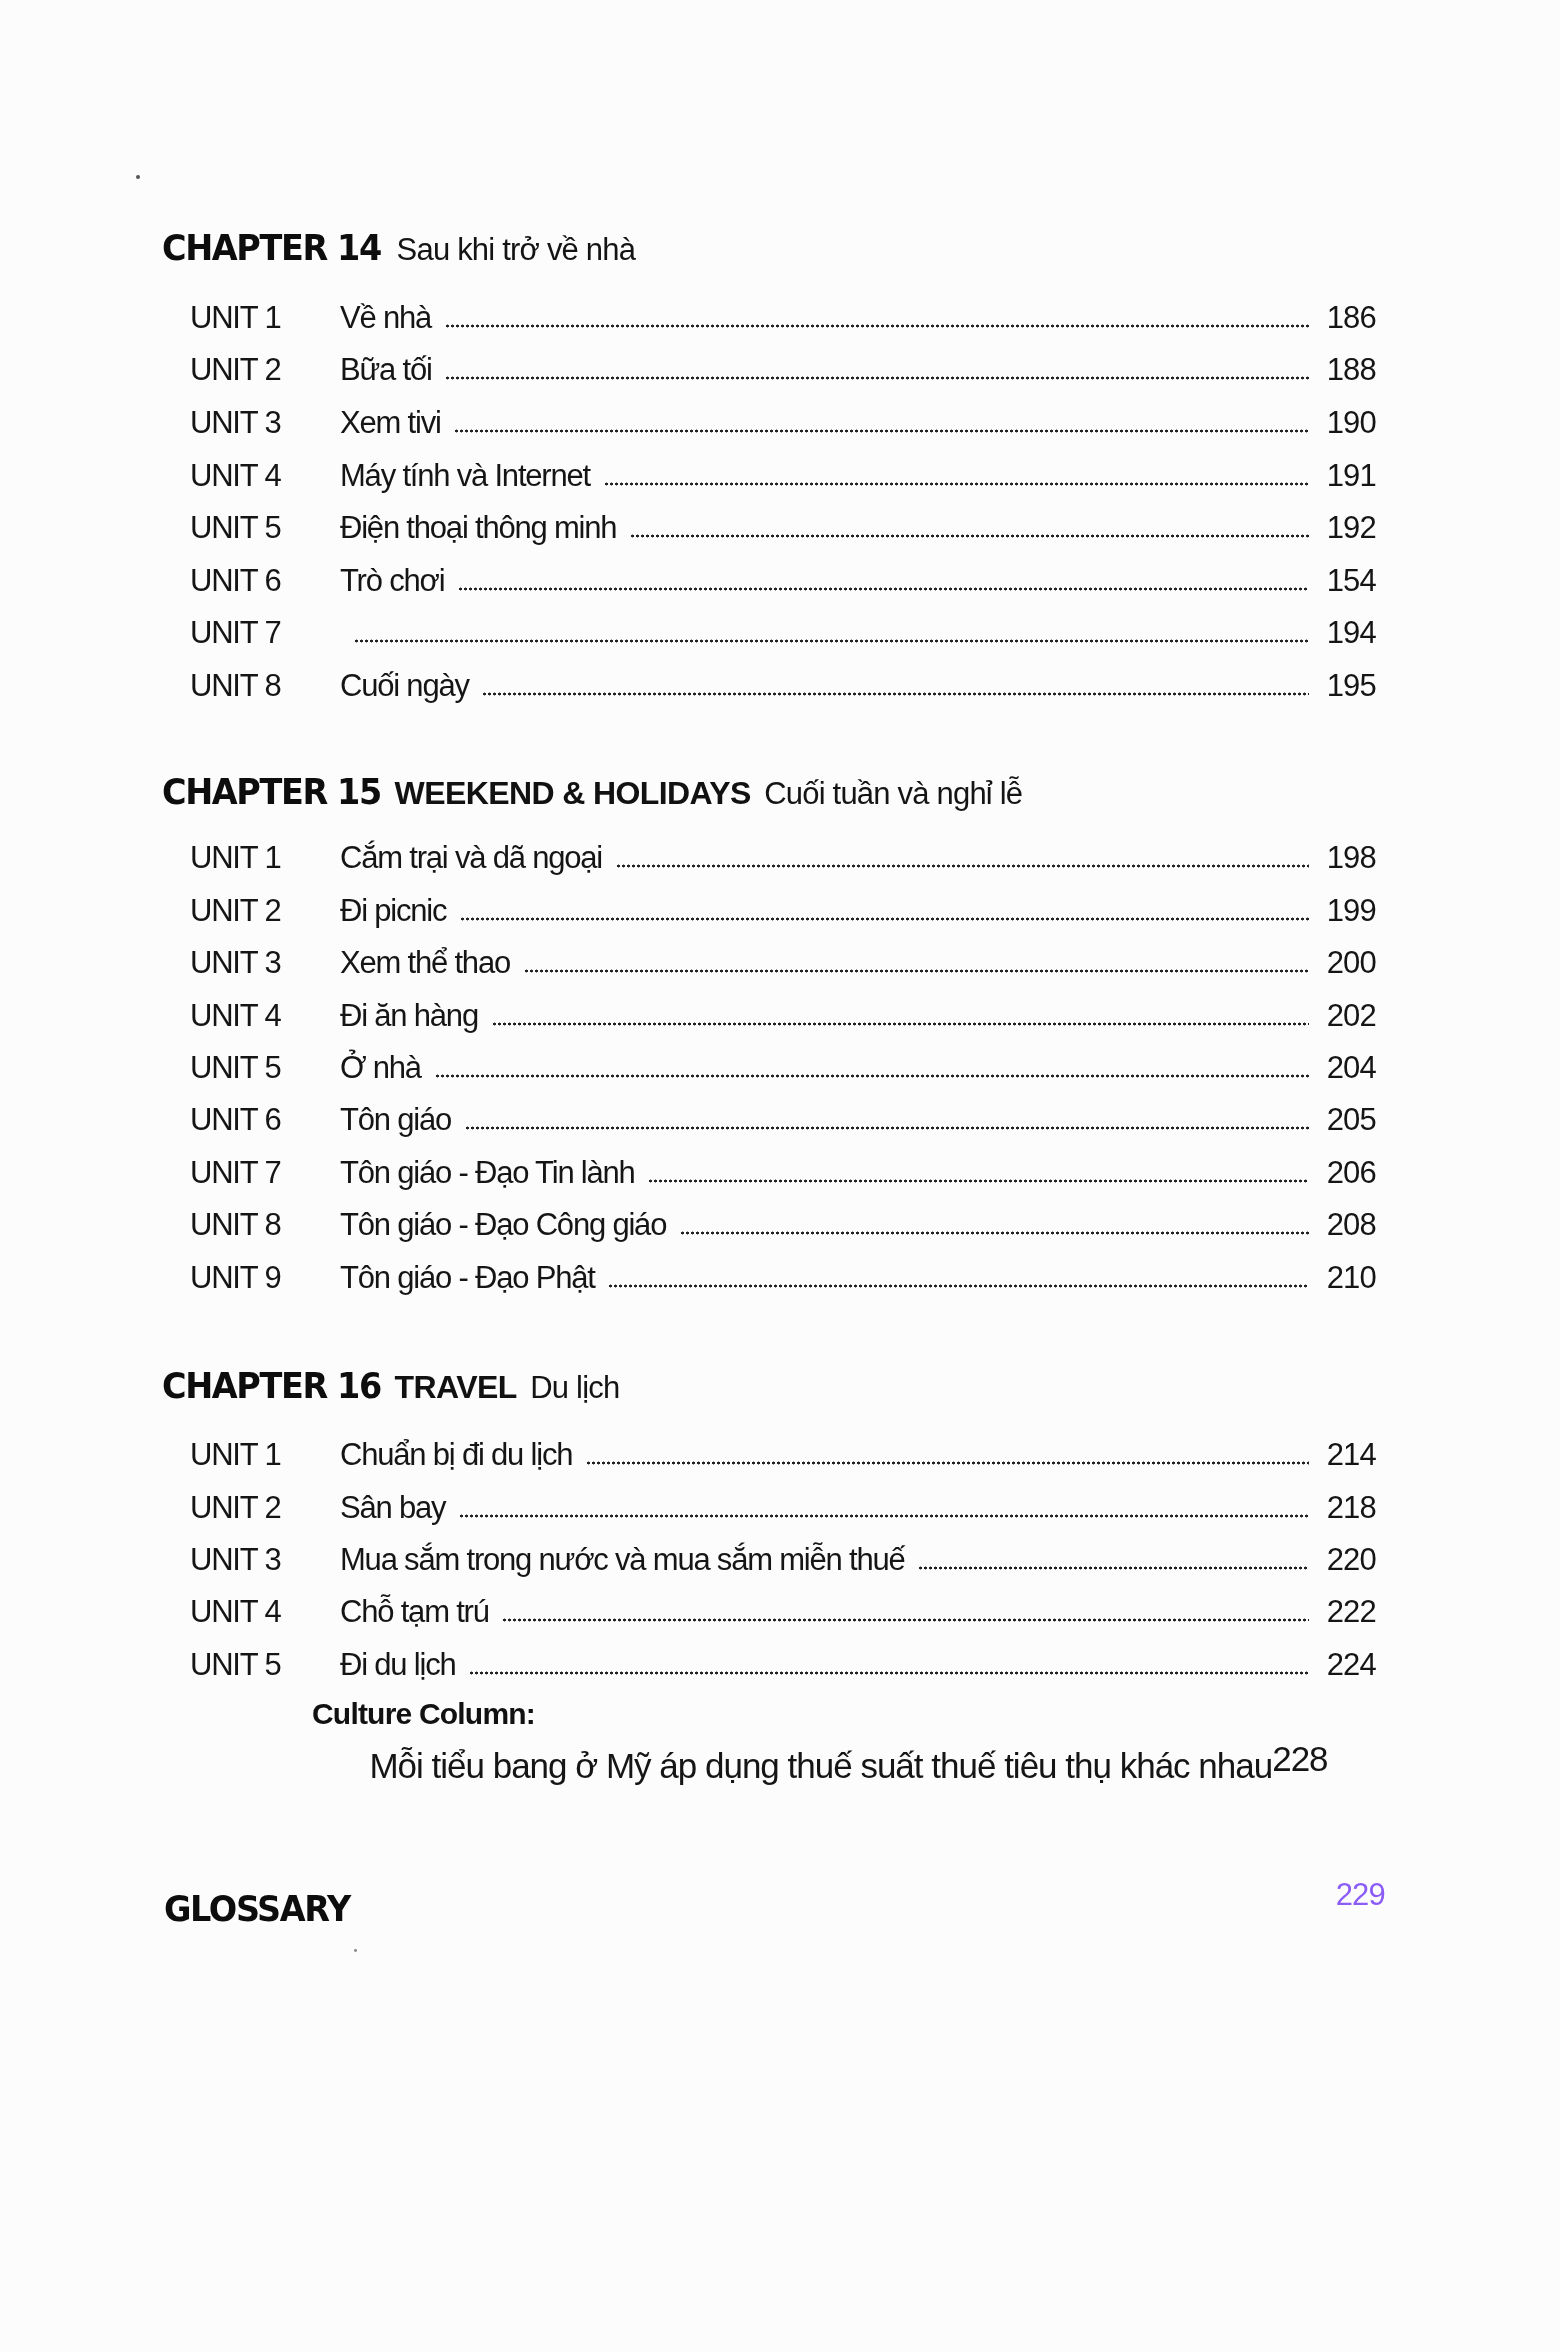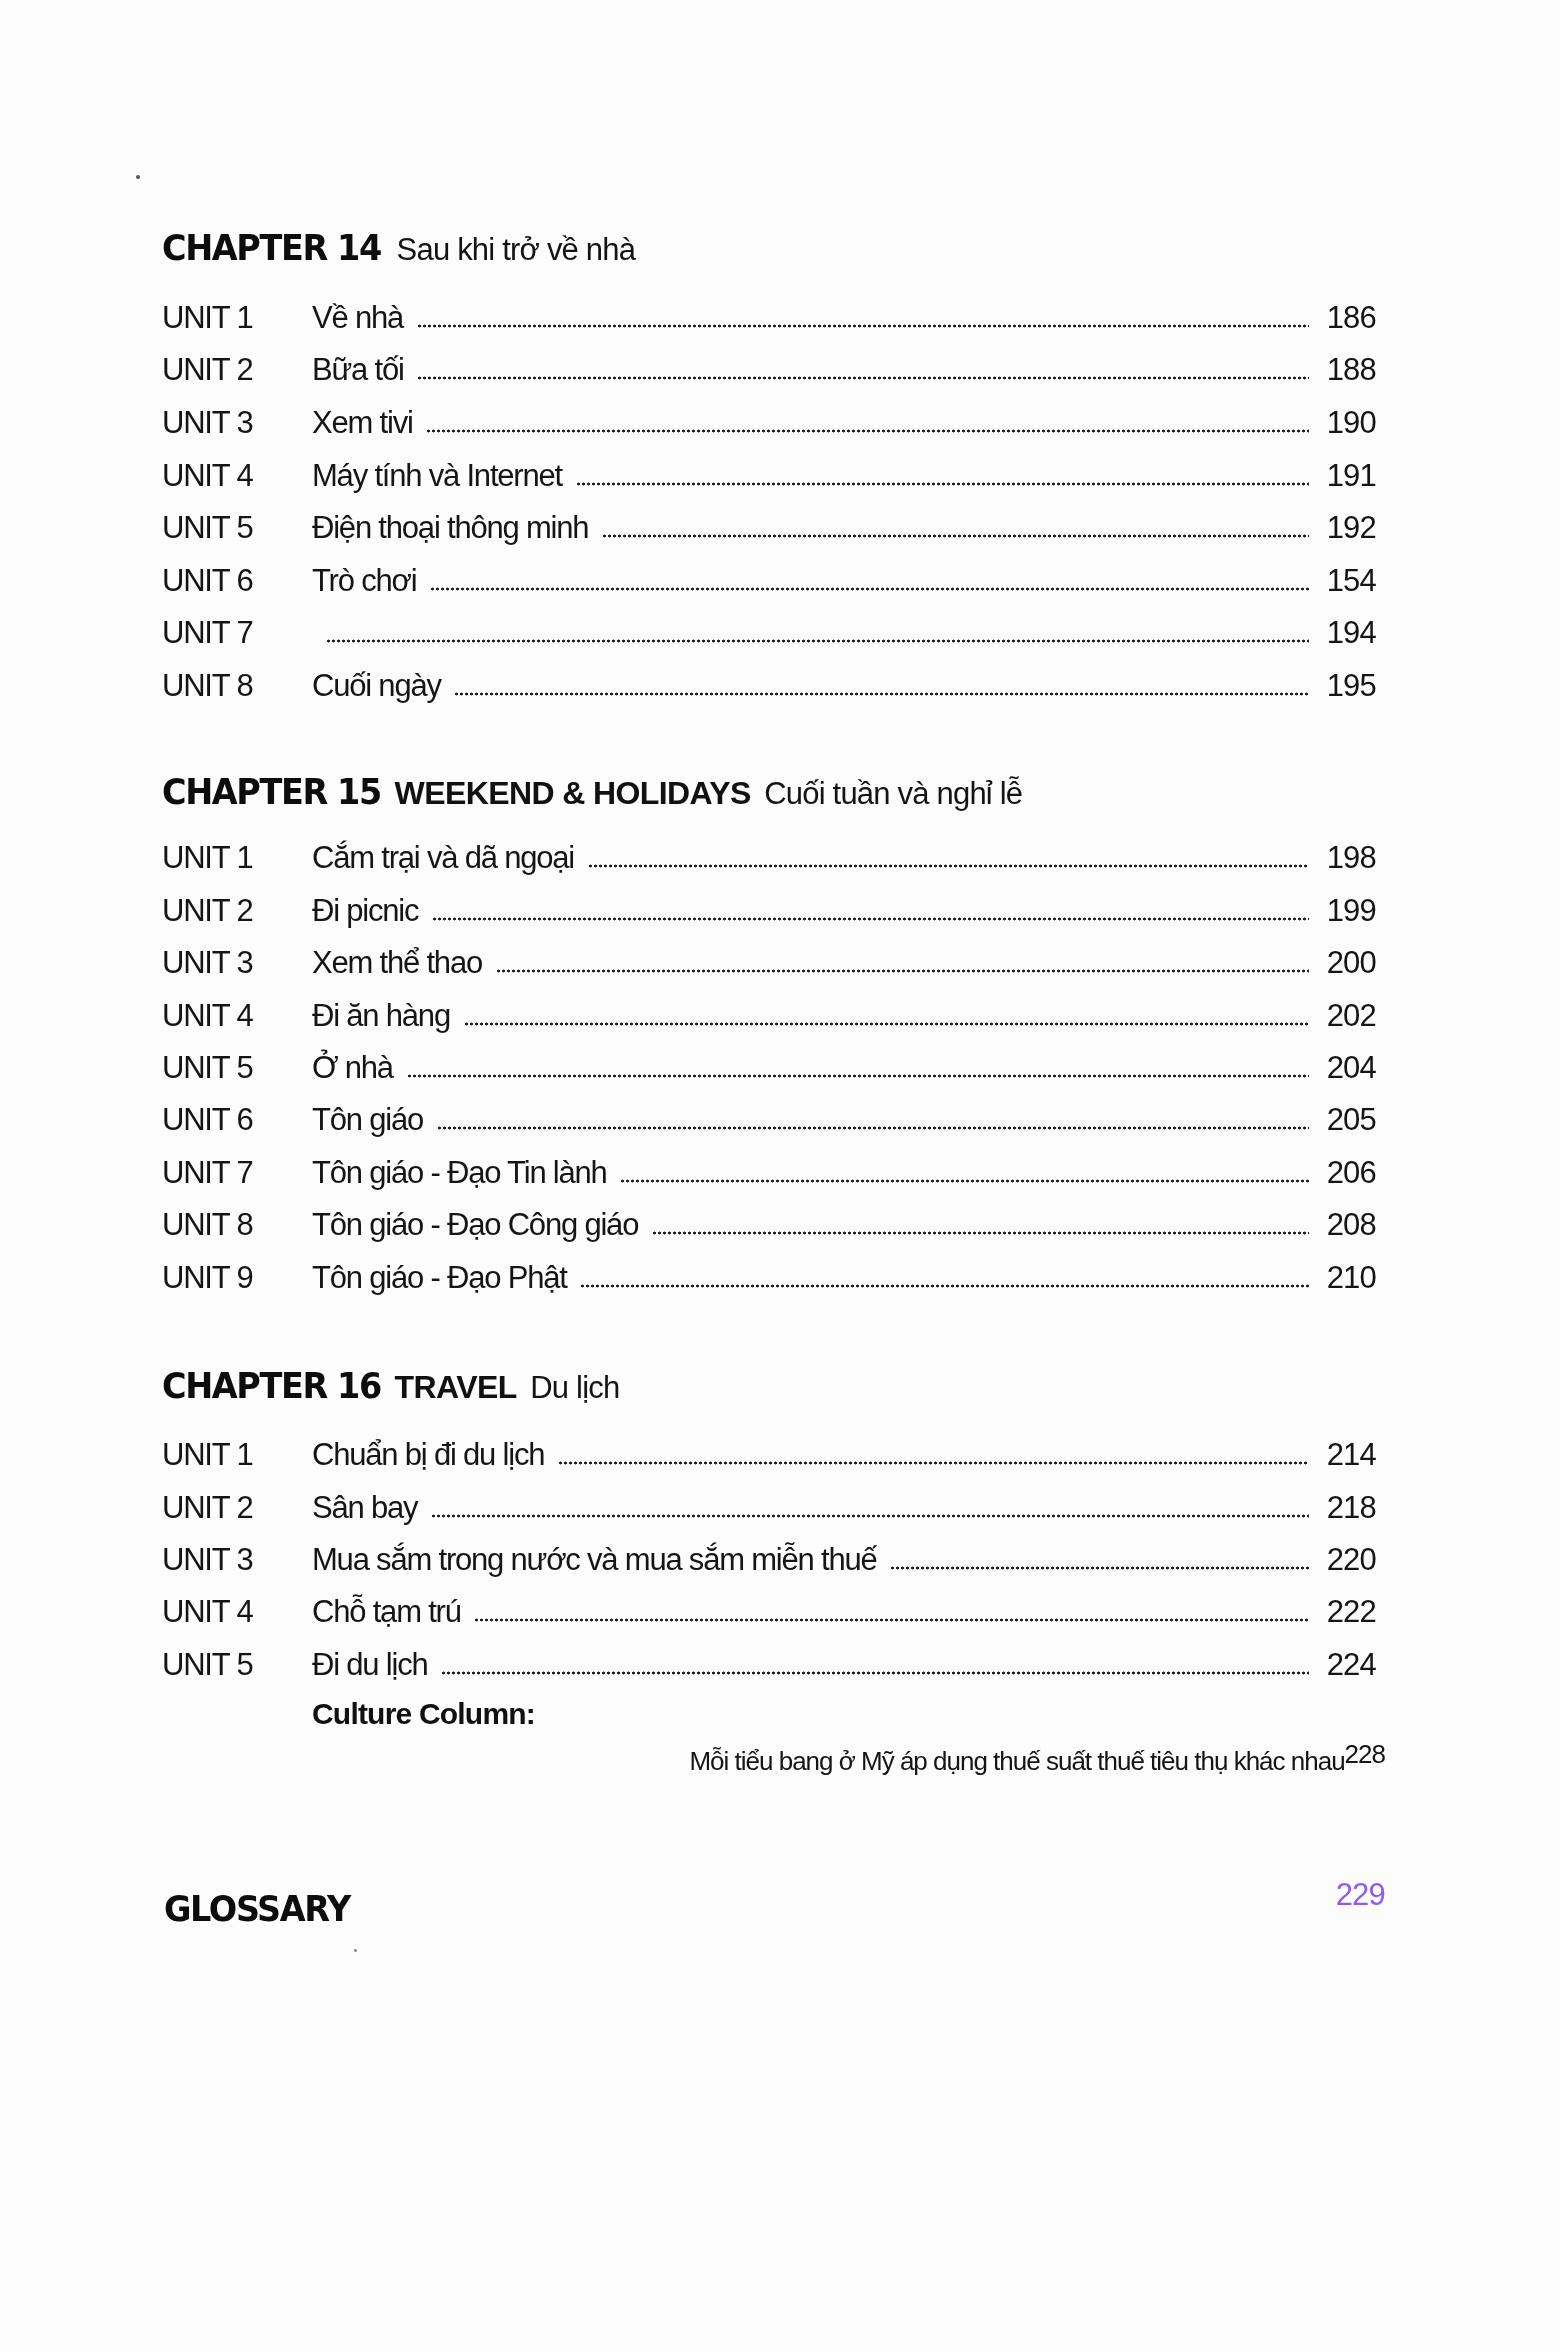"UNIT 1" .unit-label { margin-left: none -> 28px }
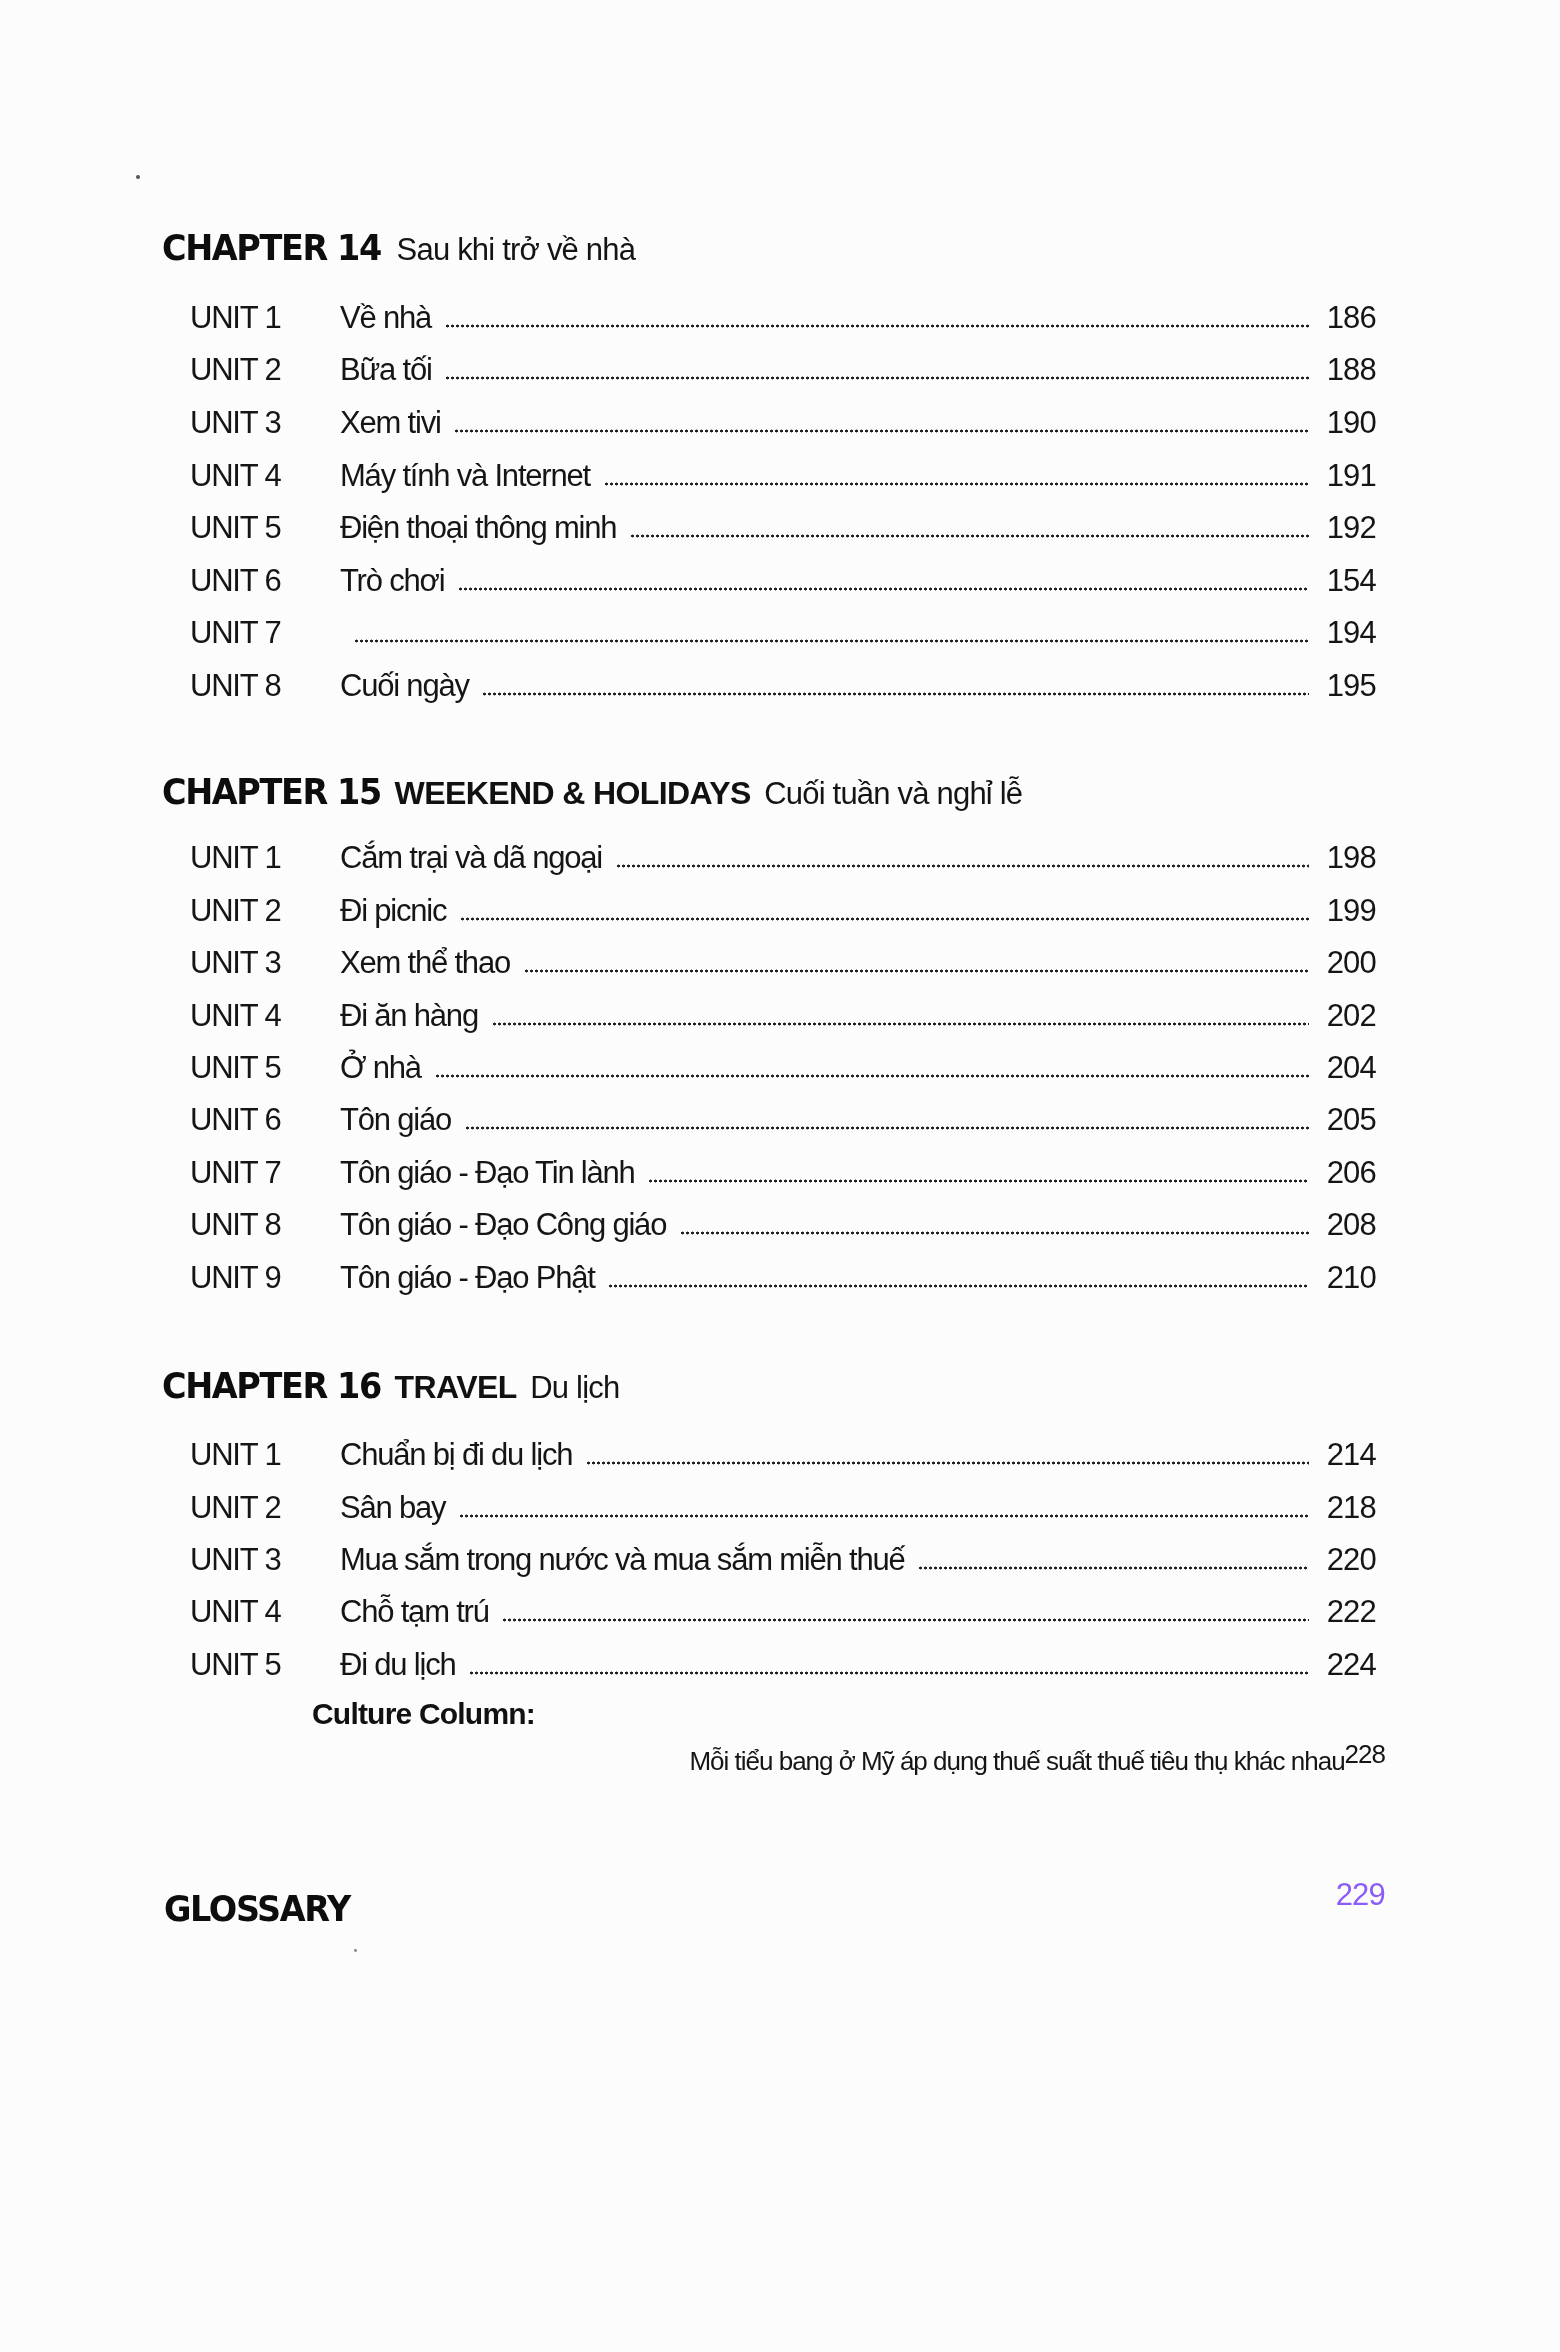"Mỗi tiểu bang ở Mỹ" .culture-row { font-size: 26px -> 35px; justify-content: flex-end -> center }
